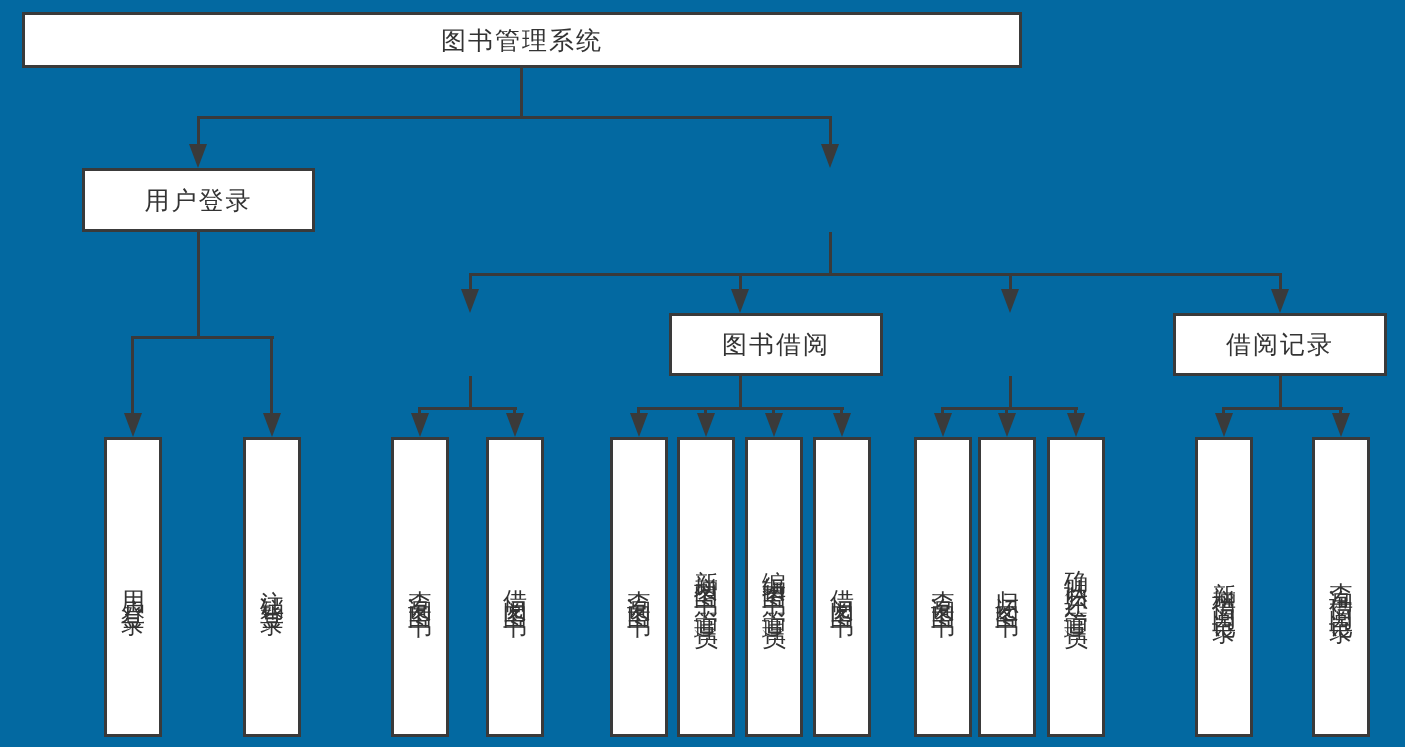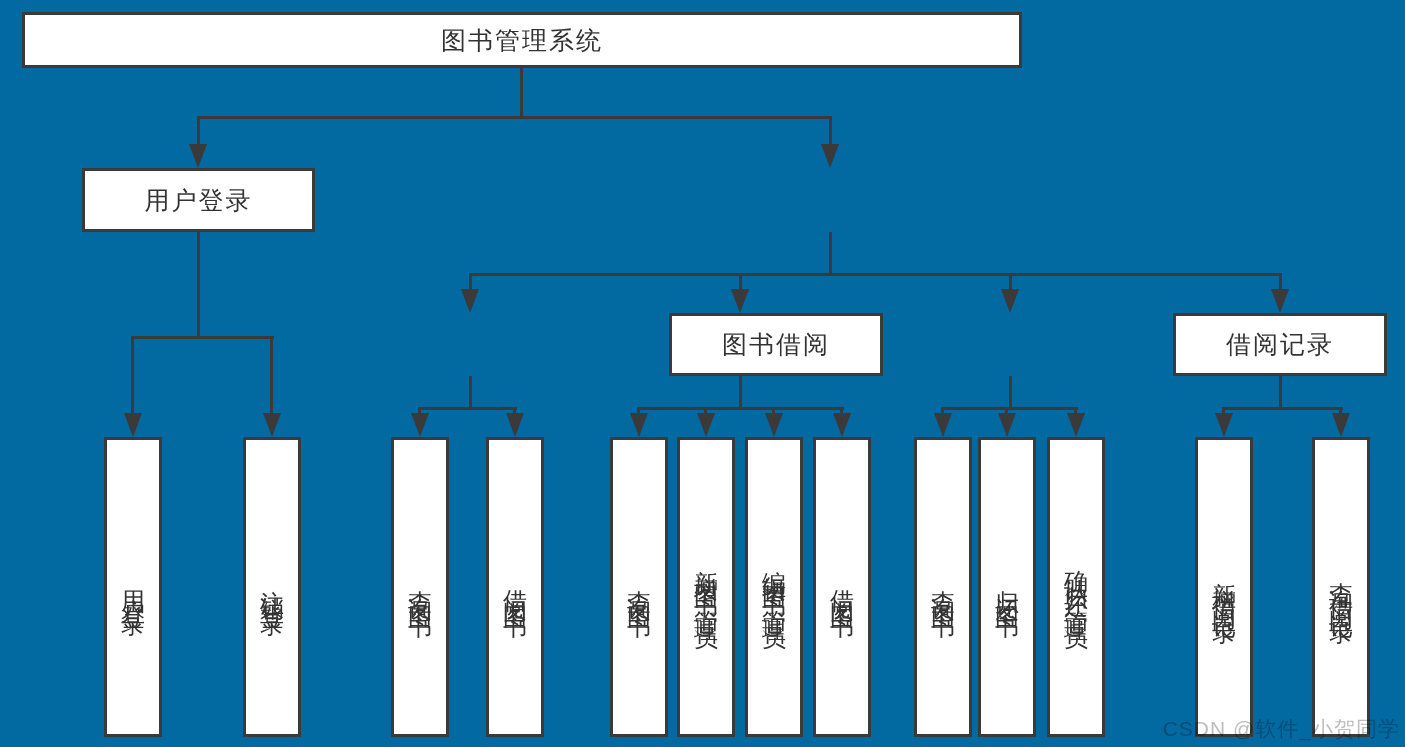"CSDN @软件_小贺同学" div.watermark { html: <div>CSDN @软件_小贺同学</div> -> none }
